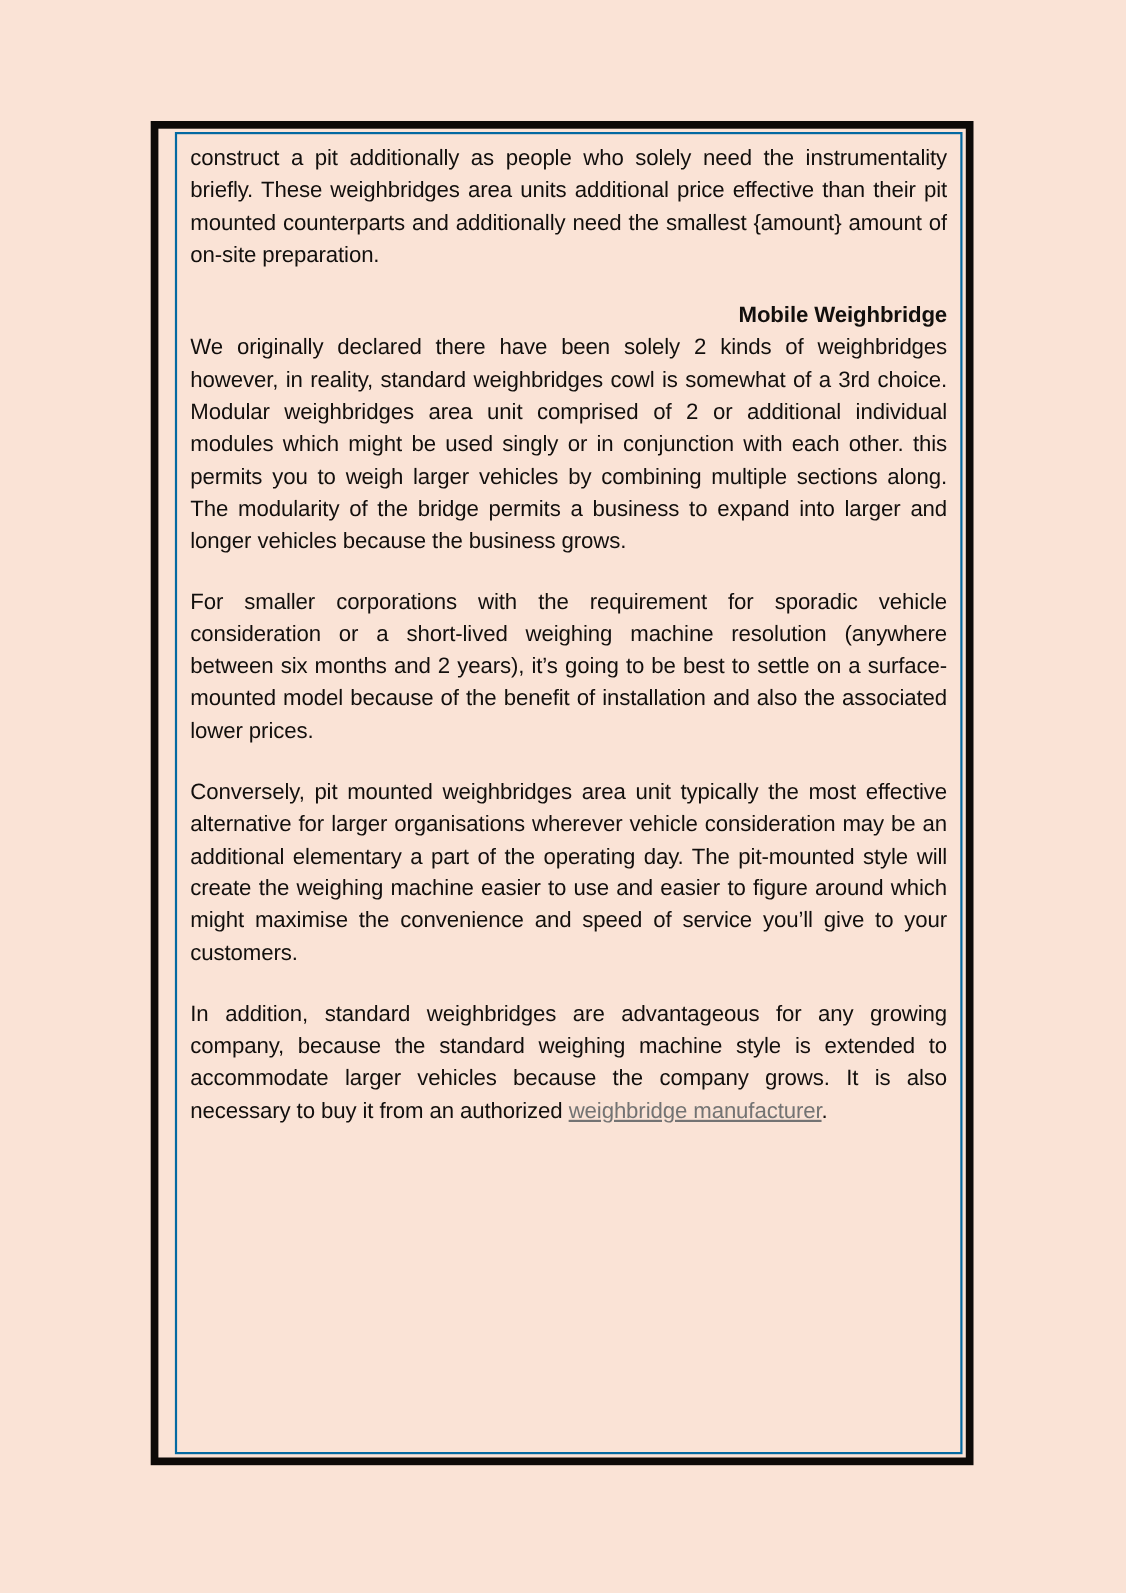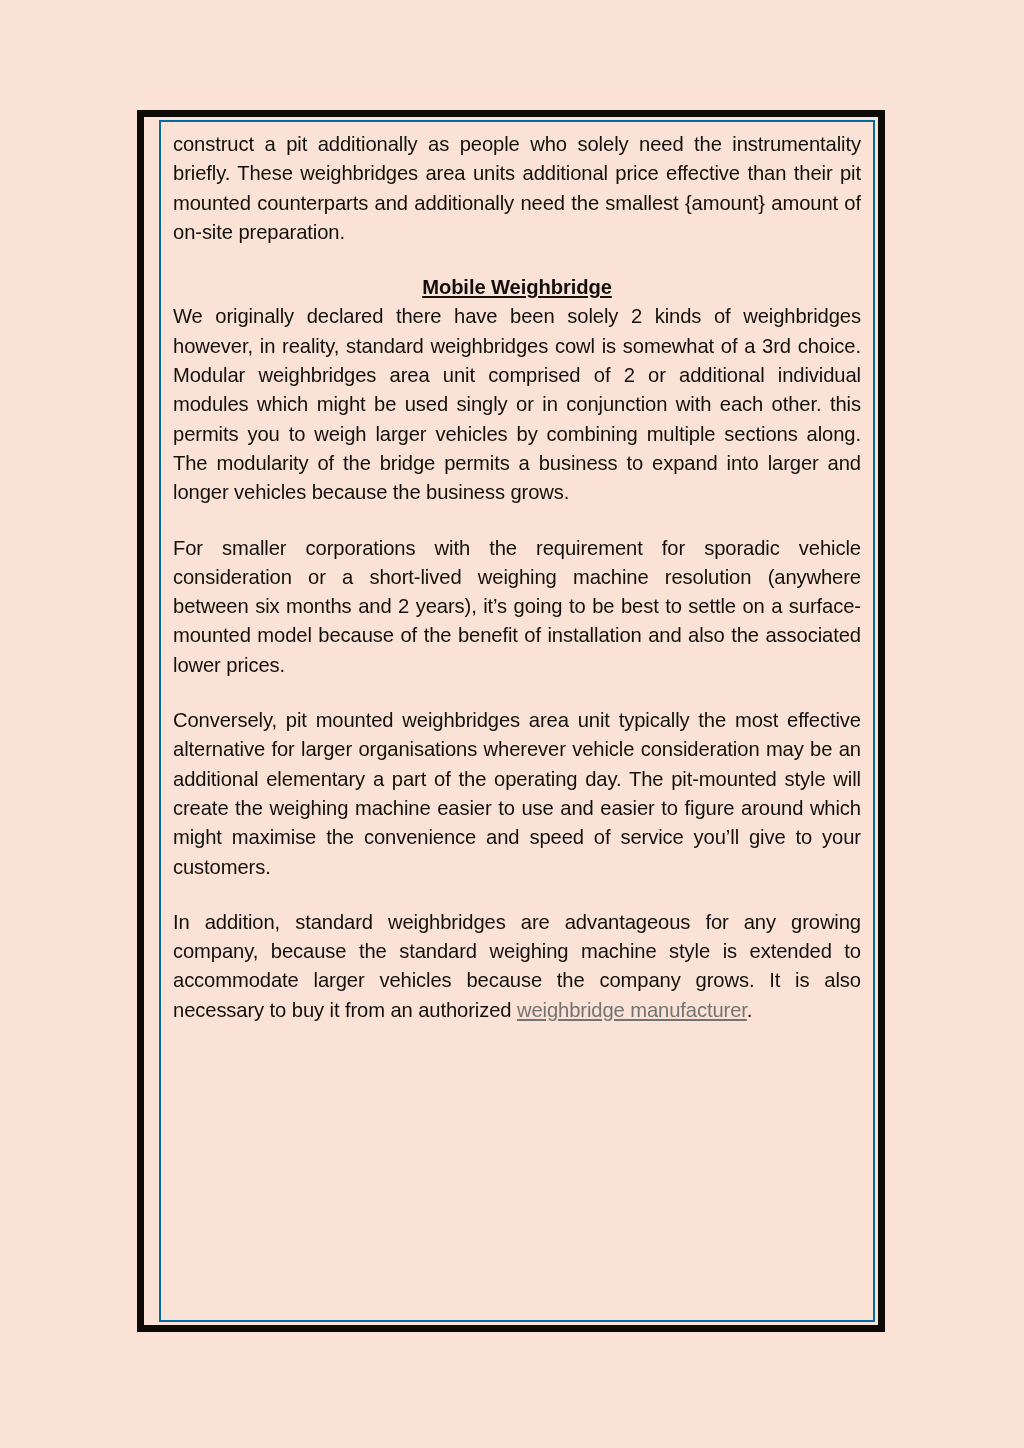"Mobile Weighbridge" .heading { text-align: center -> right; text-decoration: underline -> none }
